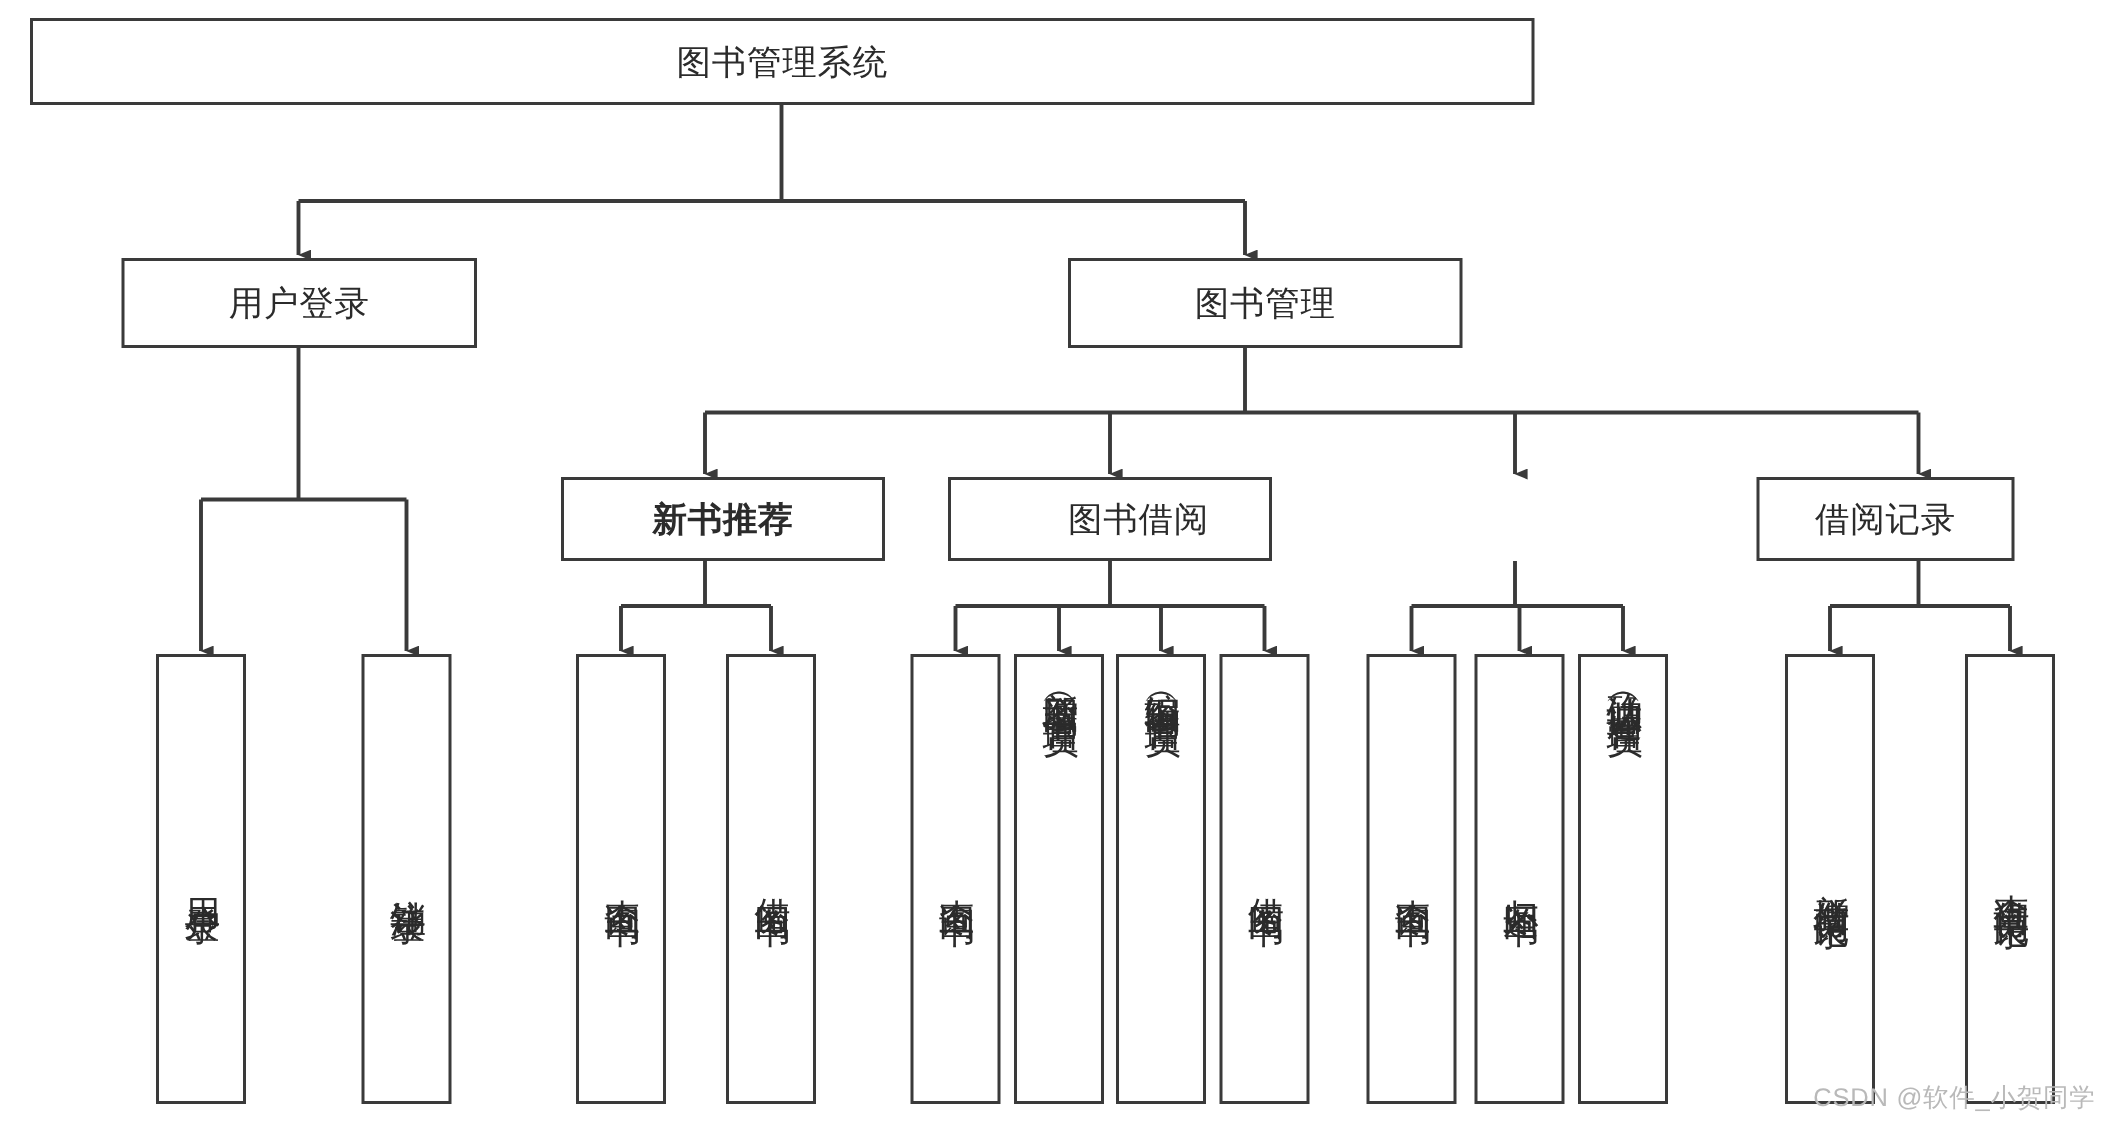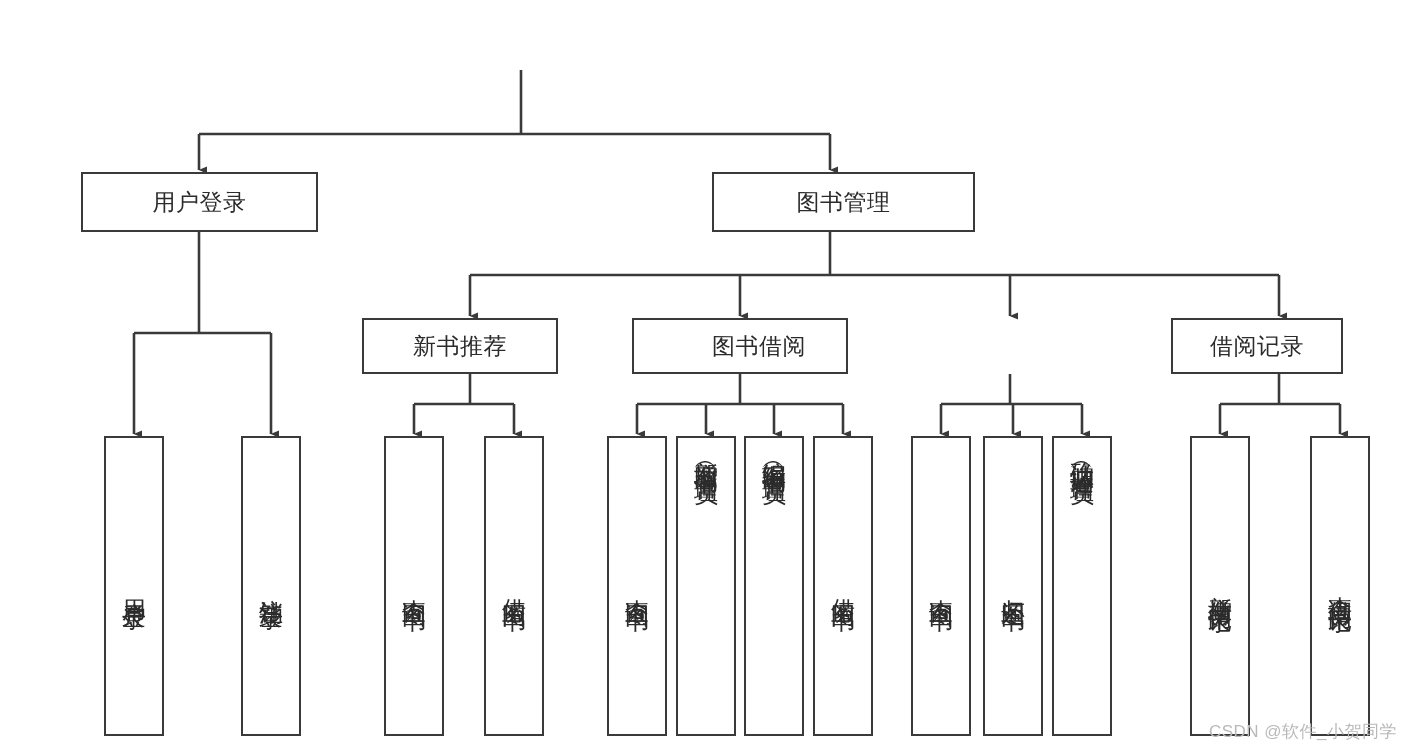"图书管理系统" div.node { html: none -> <div> <span>图书管理系统</span> </div> }
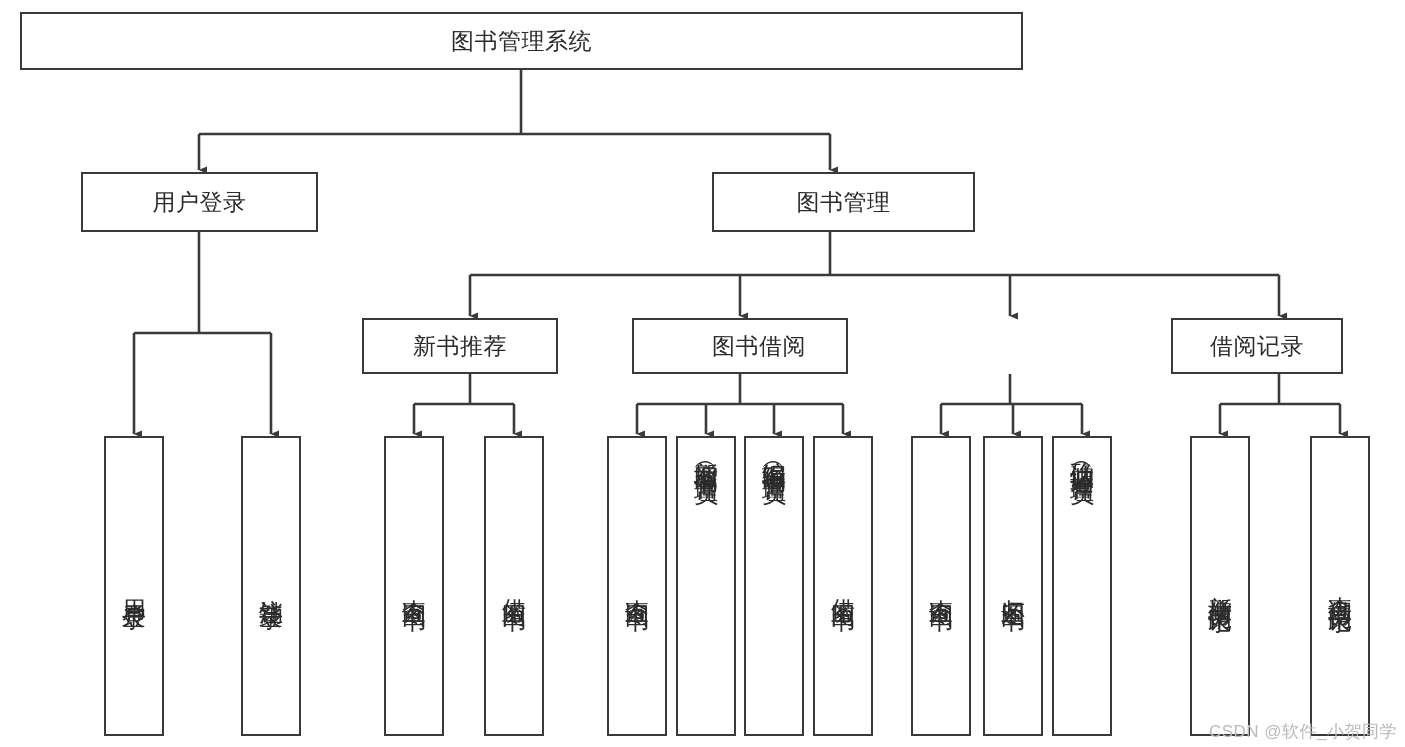"新书推荐" div.node { font-weight: none -> bold; left: 362px -> 374px; width: 196px -> 216px }
